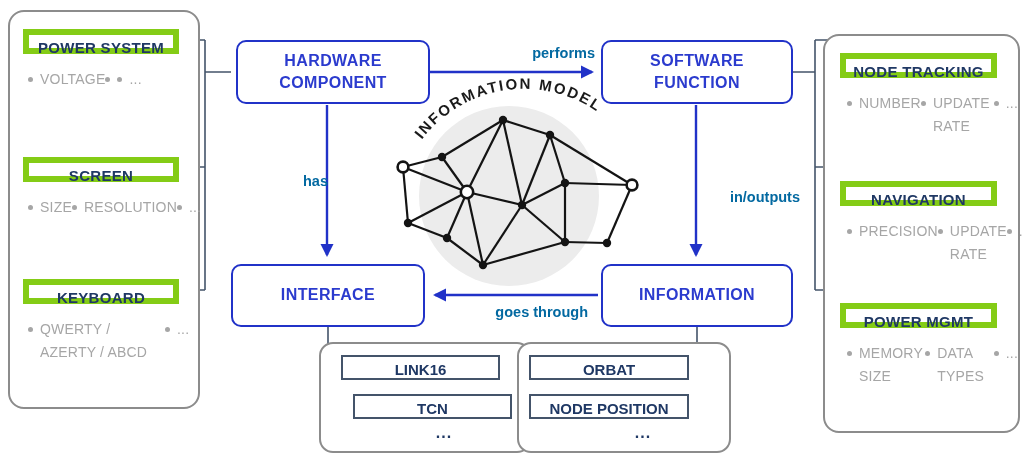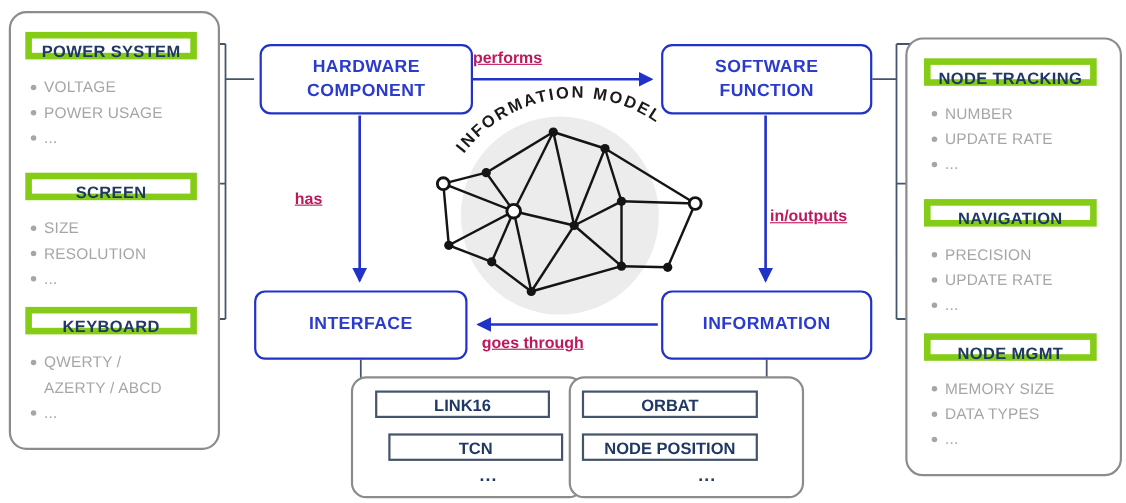"performs" .rlabel { color: #be185d -> #0369a1; text-align: left -> right; text-decoration: underline -> none }
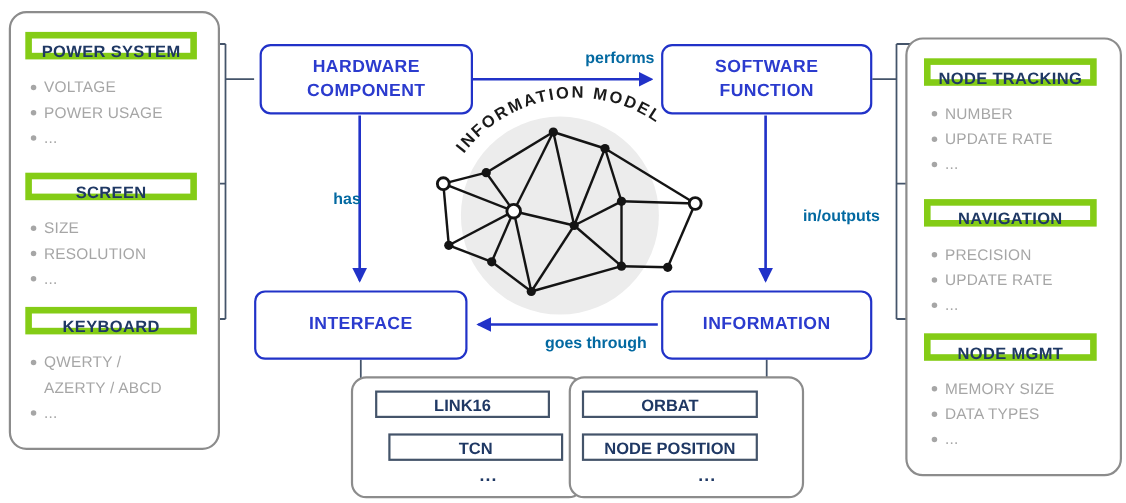"VOLTAGE" .blist { flex-direction: column -> row }
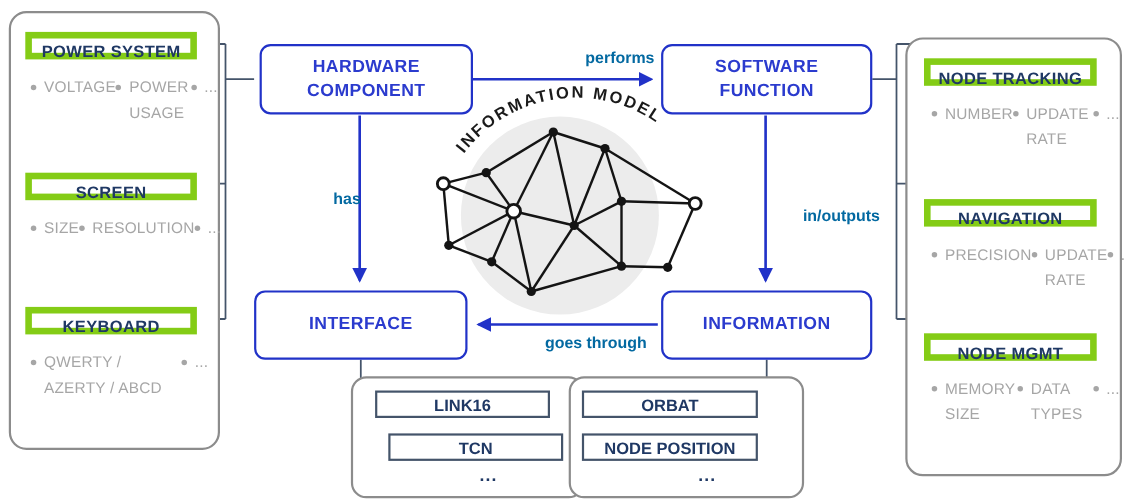"POWER USAGE" span.btext { html: <span>POWER USAGE</span> -> none }
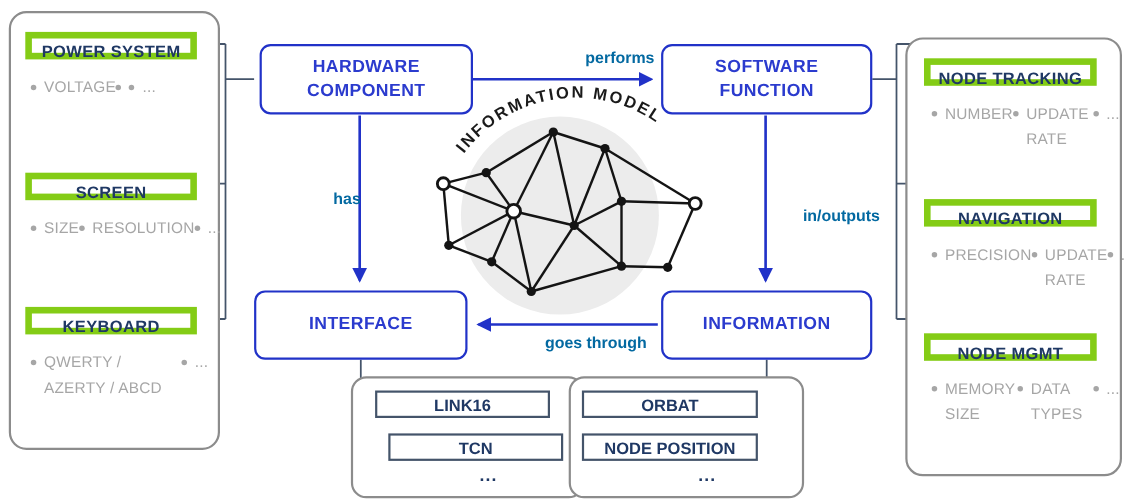"NODE MGMT" div.sec-title { text: NODE -> POWER }
